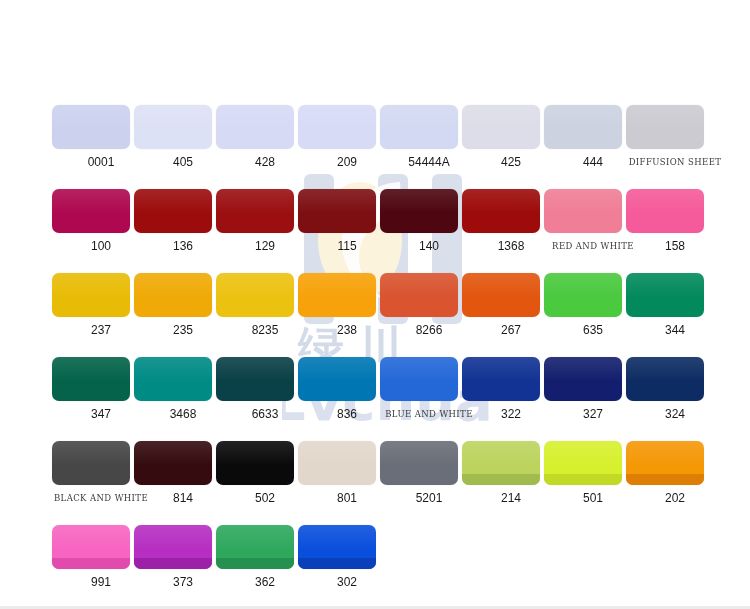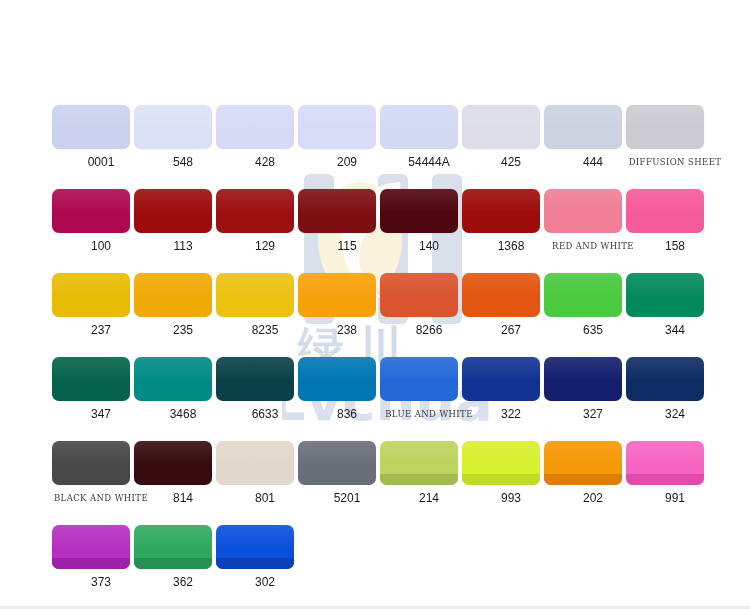"548" div.swatch-label { text: 548 -> 405 }
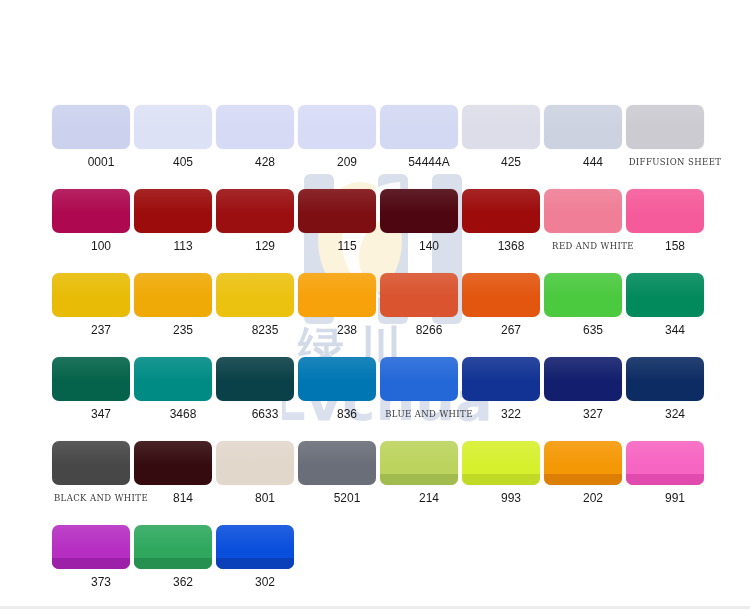"113" div.swatch-label { text: 113 -> 136 }
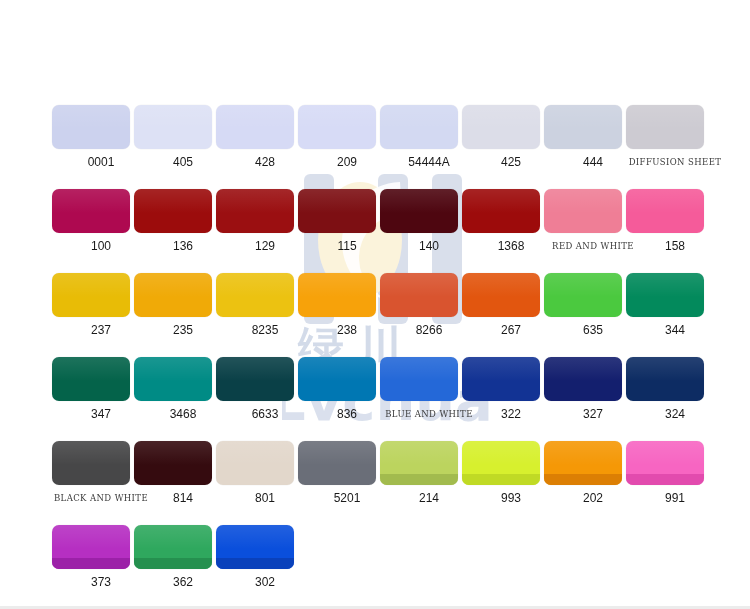"502" div.swatch-cell { html: none -> <div> <div> <div></div> </div> <div>502</div> </div> }
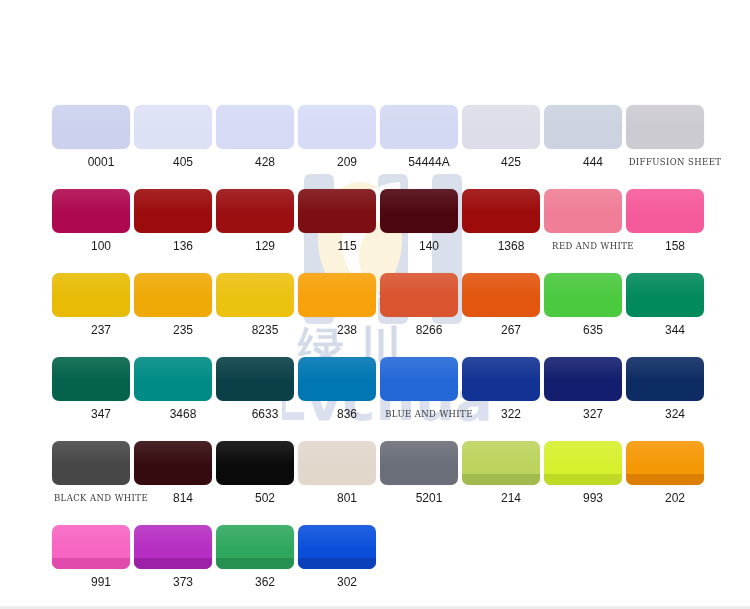"993" div.swatch-label { text: 993 -> 501 }
